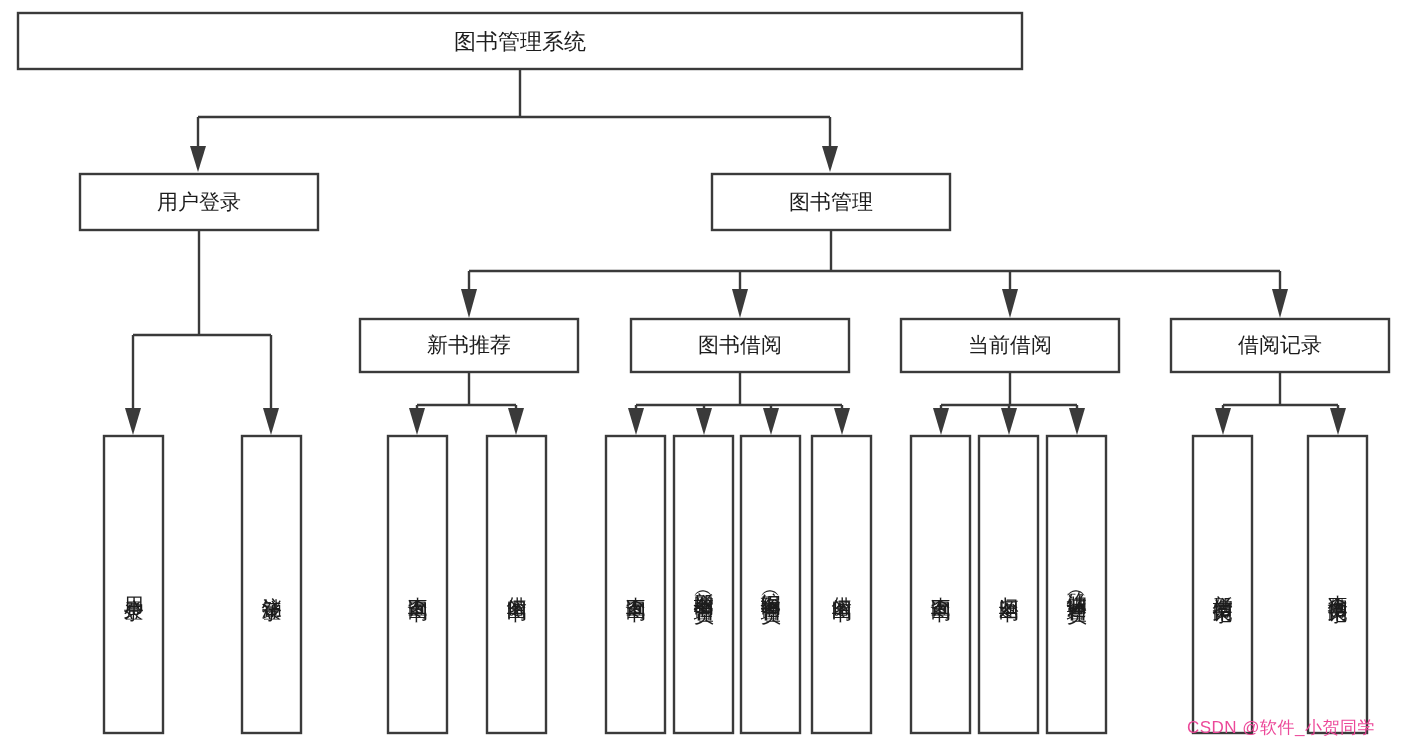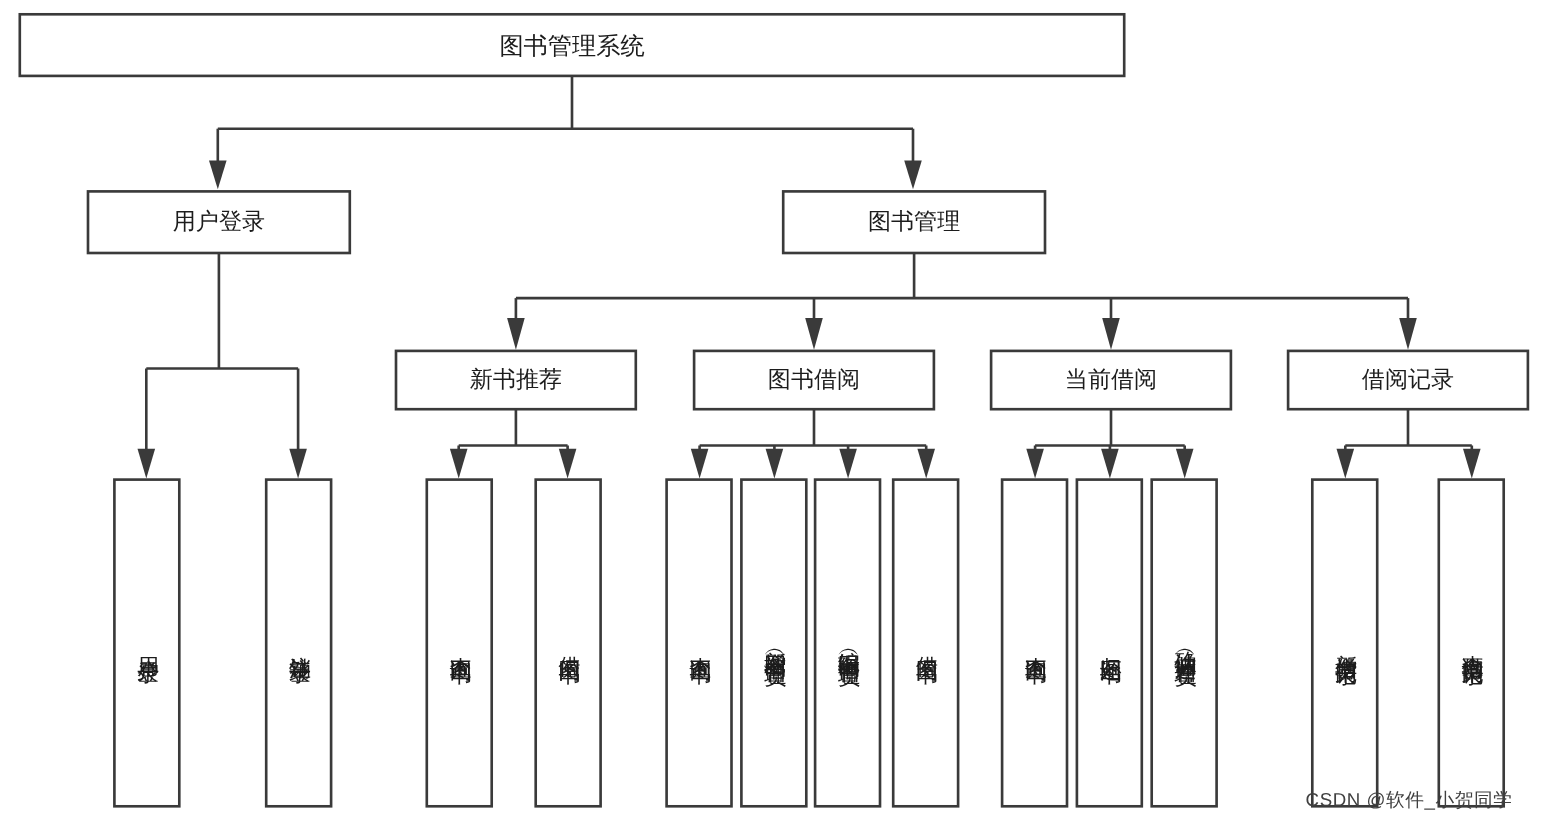"CSDN @软件_小贺同学" .watermark { color: #404040 -> #ec4899 }
